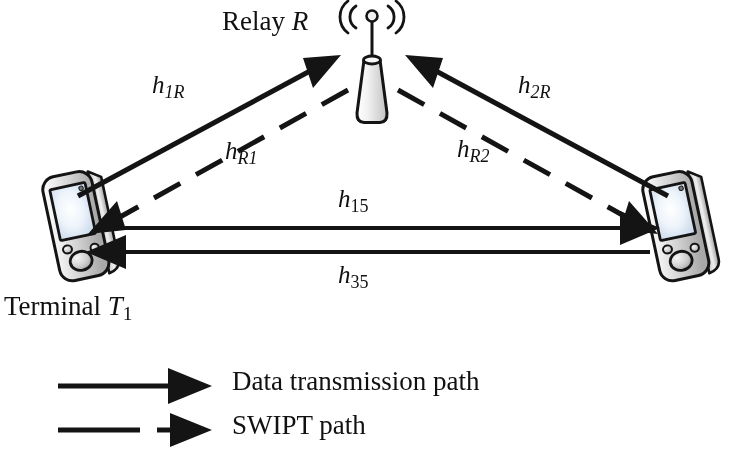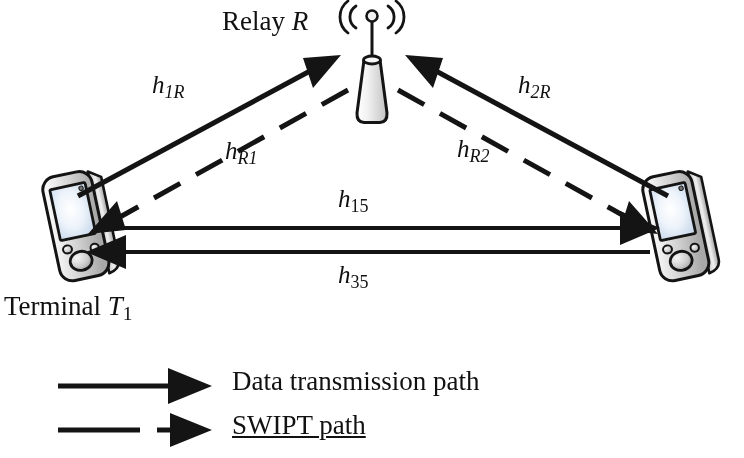"SWIPT path" div.lbl { text-decoration: underline -> none }
